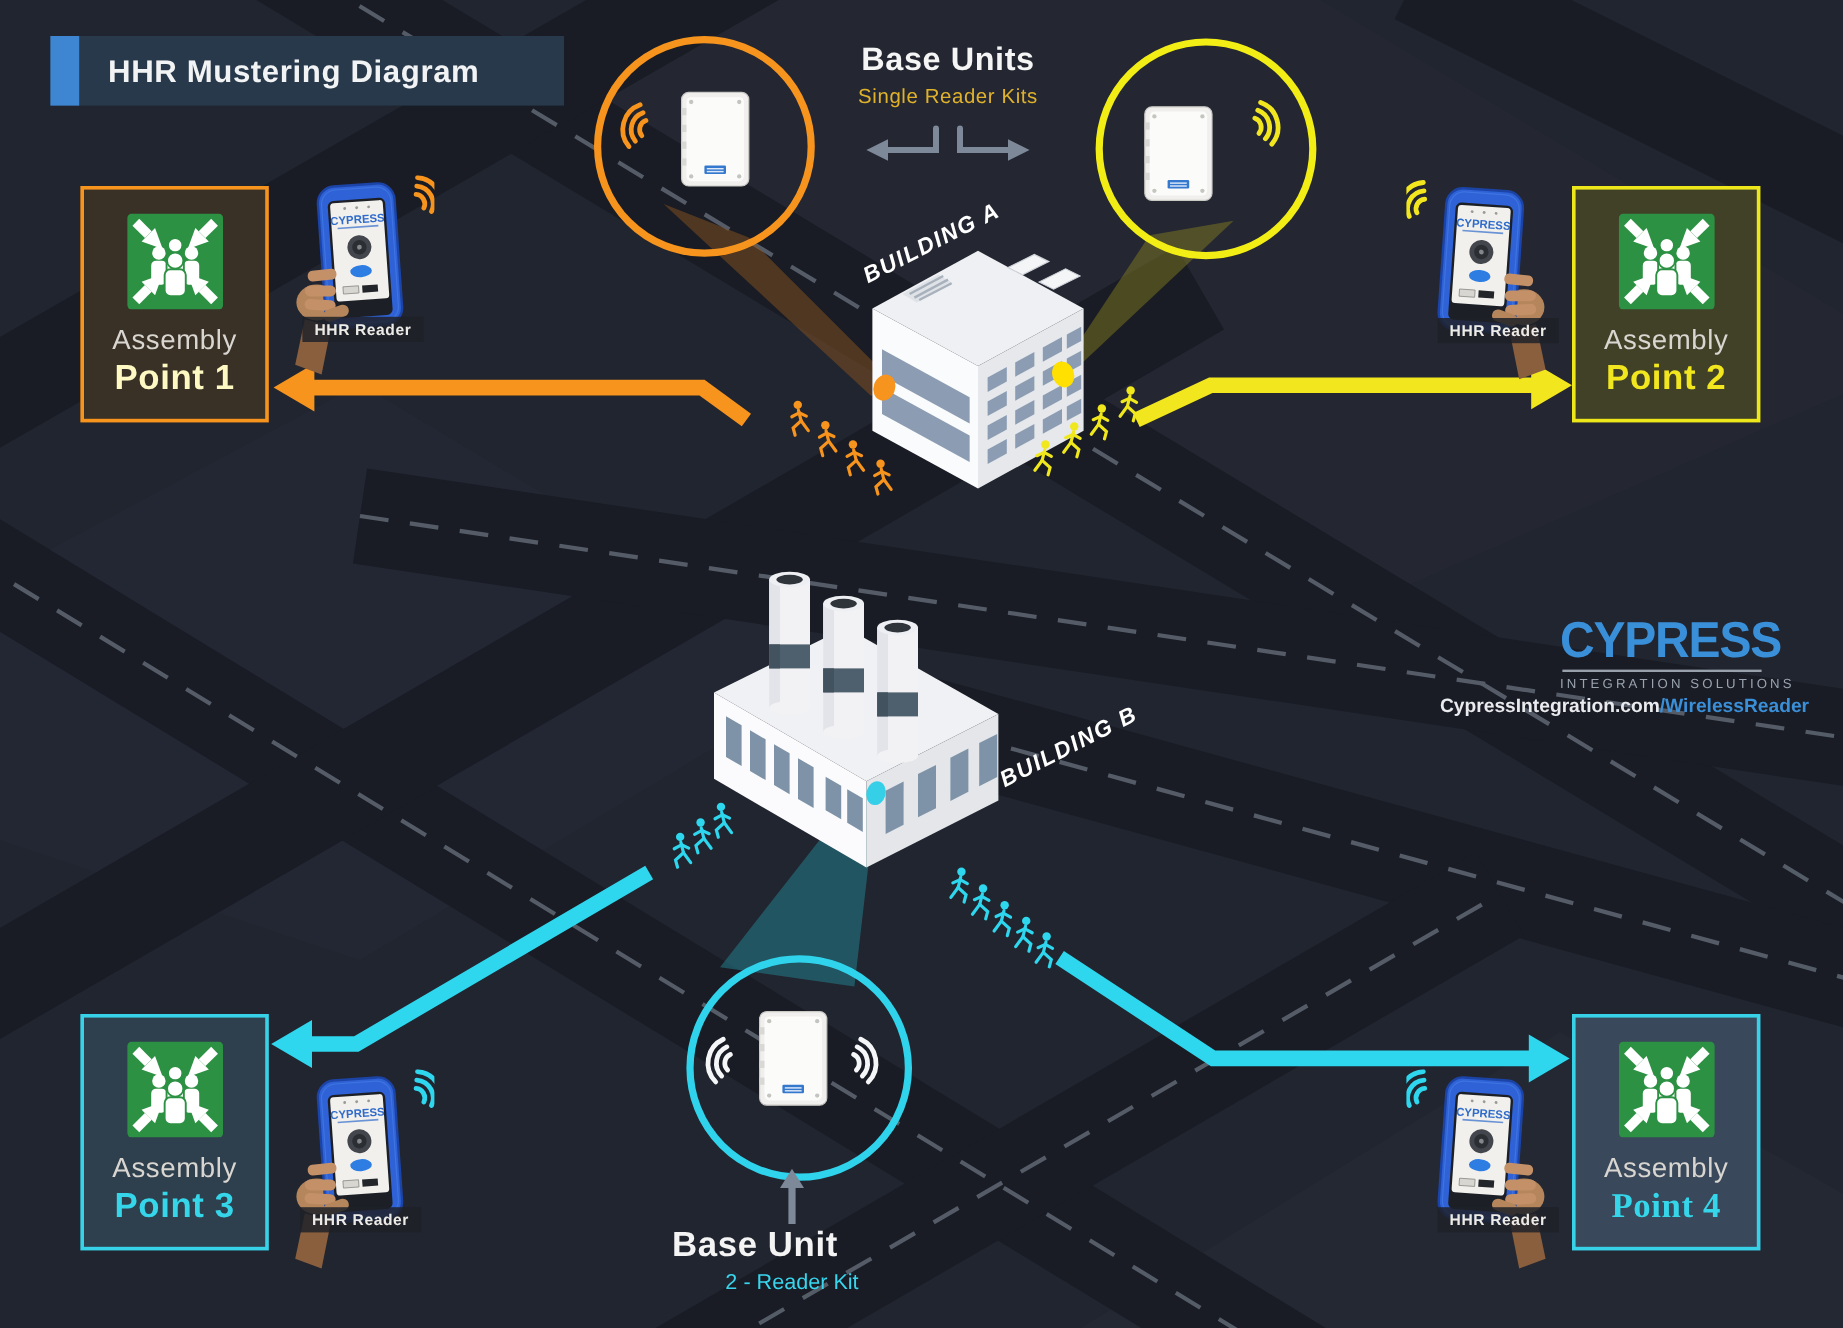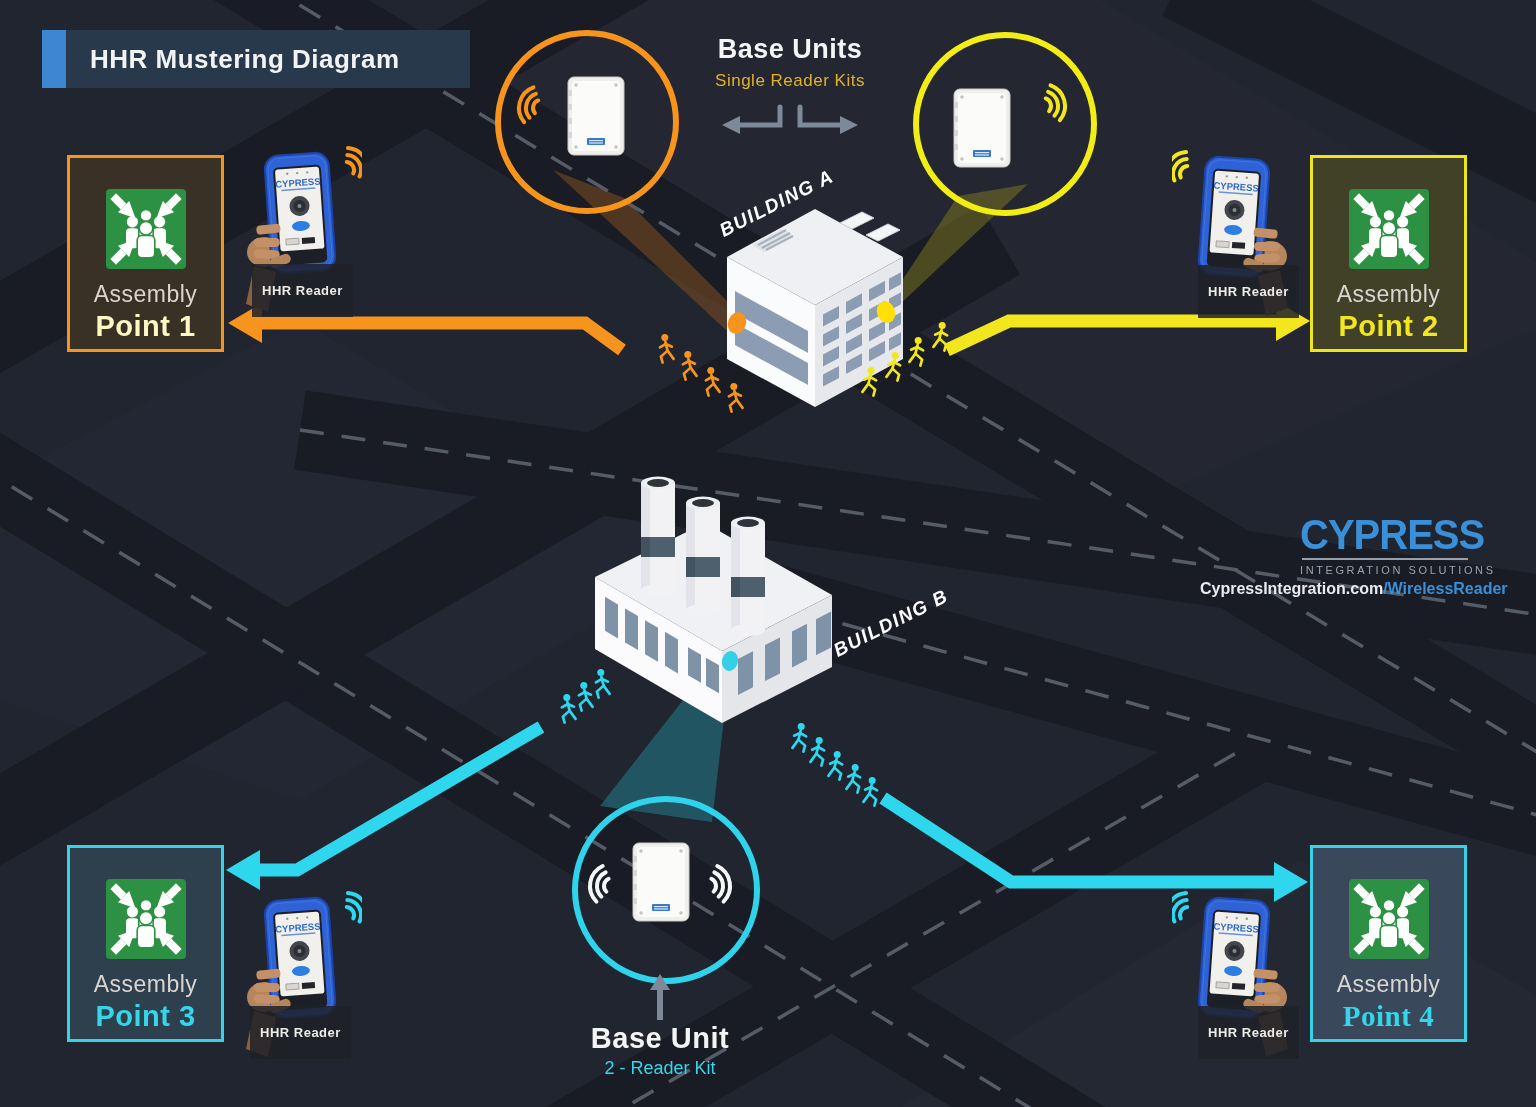"Assembly" .ap-box { padding-top: 31px -> 20px }
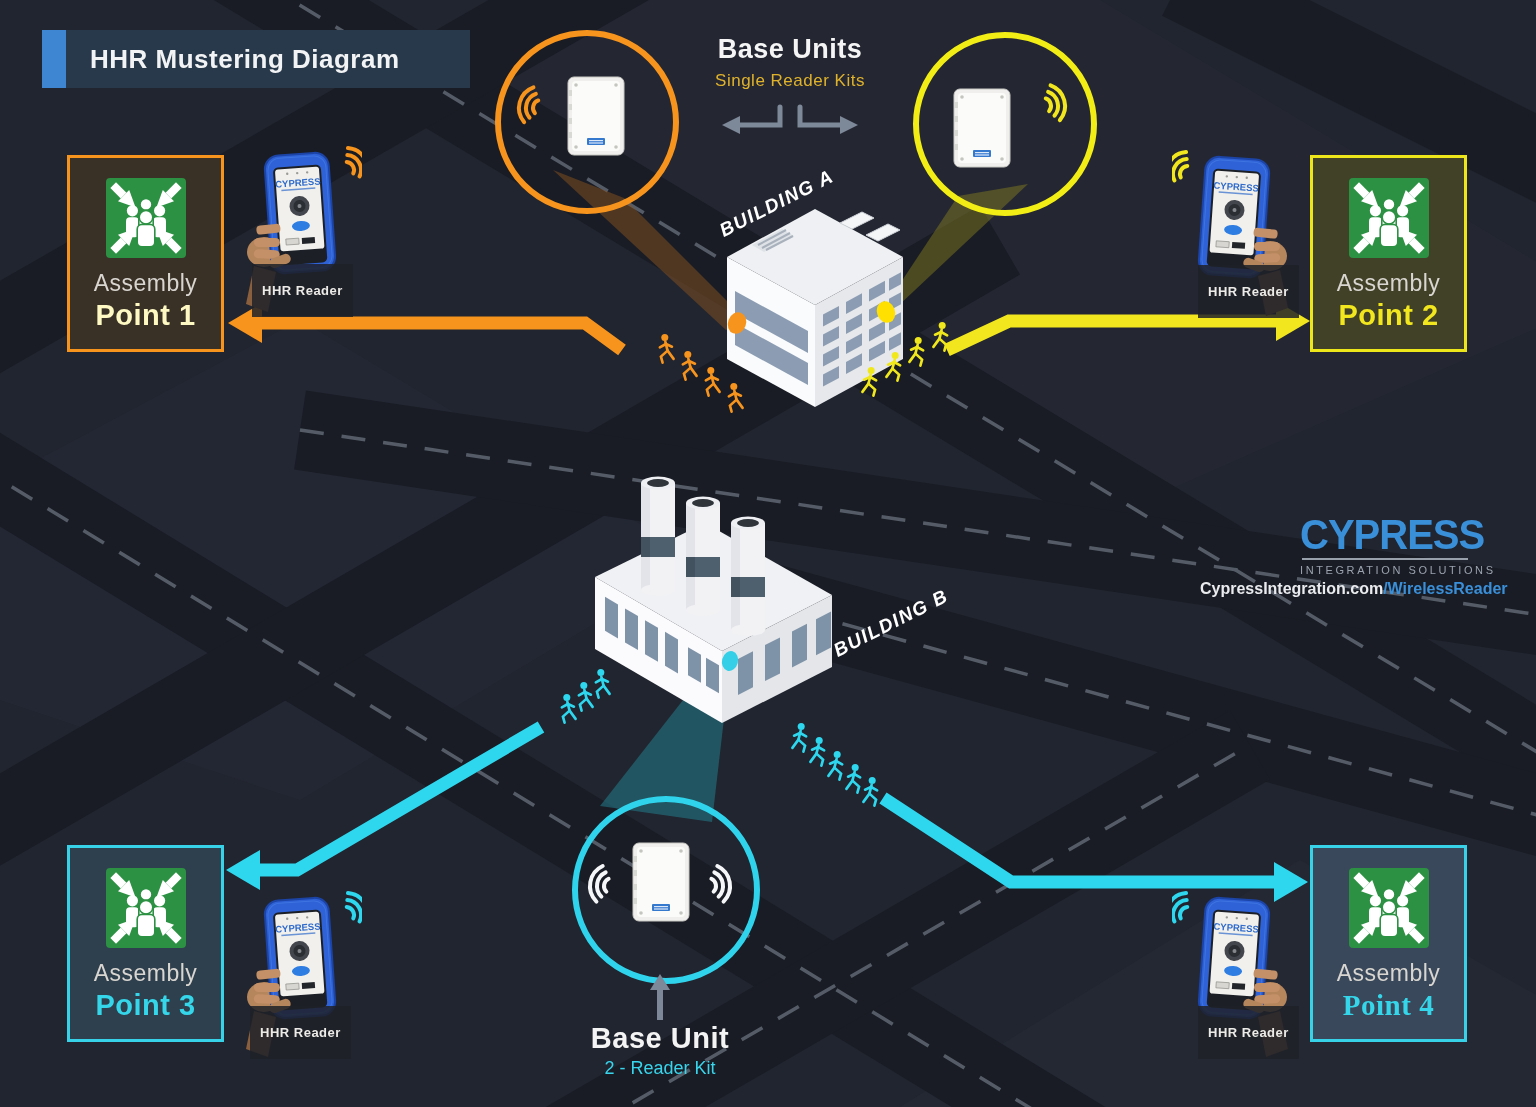"HHR Reader" .badge { padding: 19px 10px -> 3px 10px }
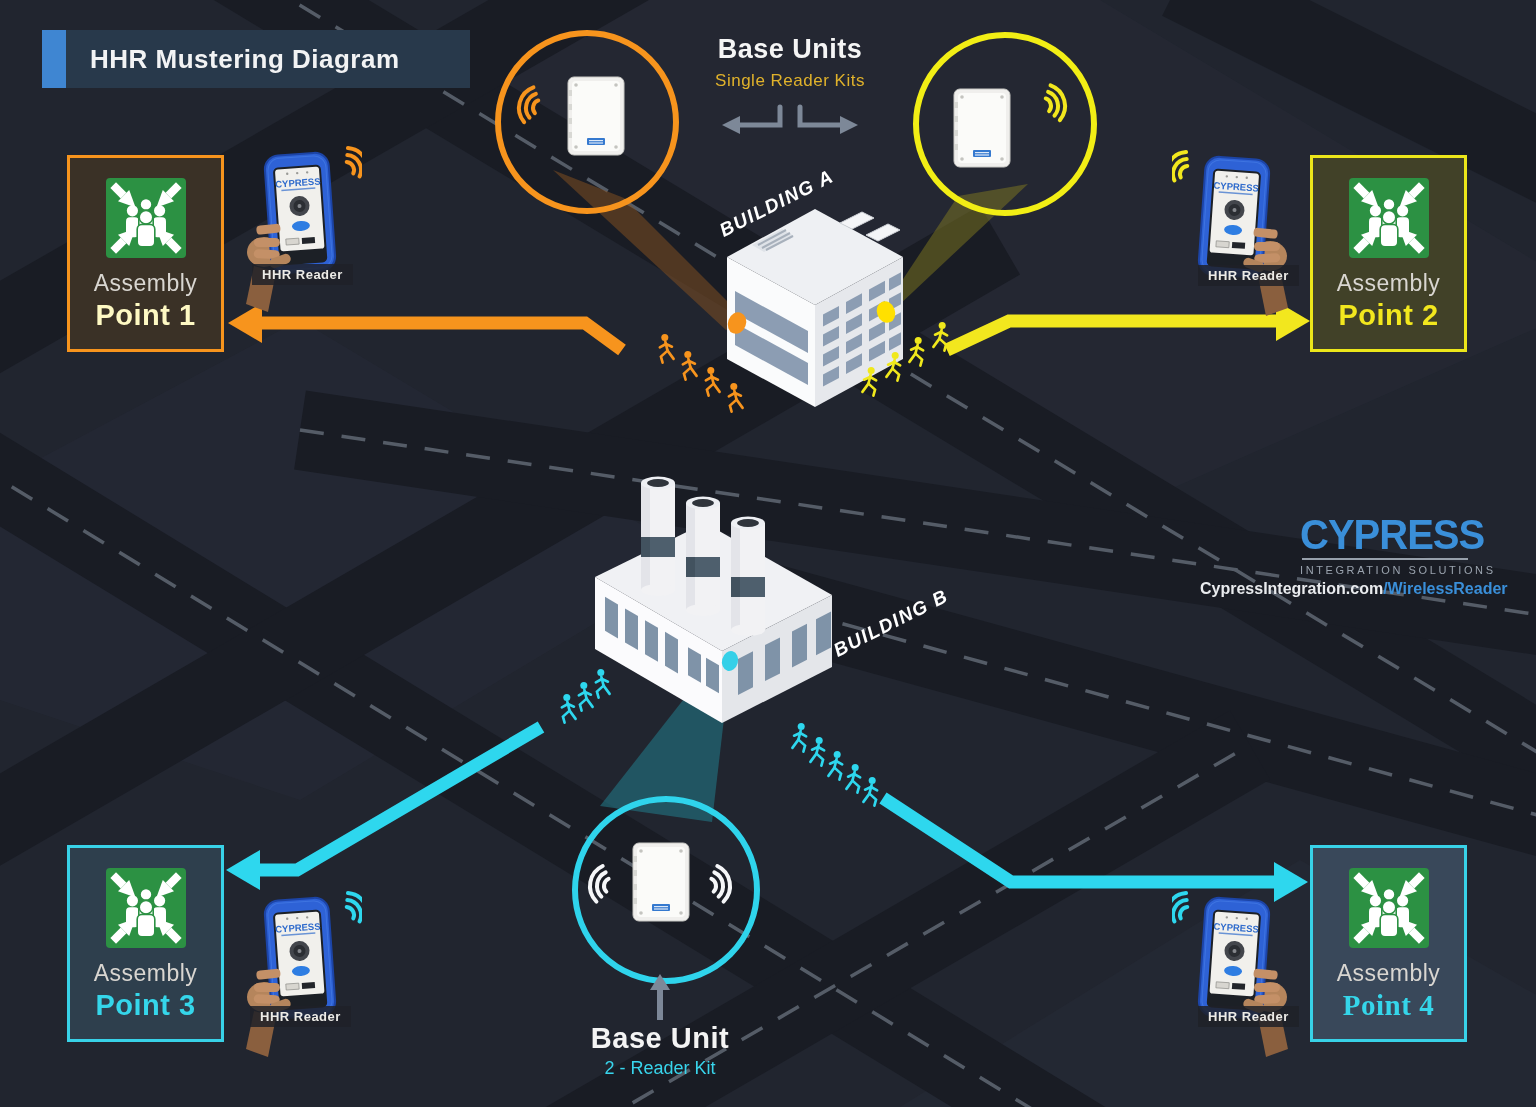"Base Unit" .bub-title { text-align: center -> left }
